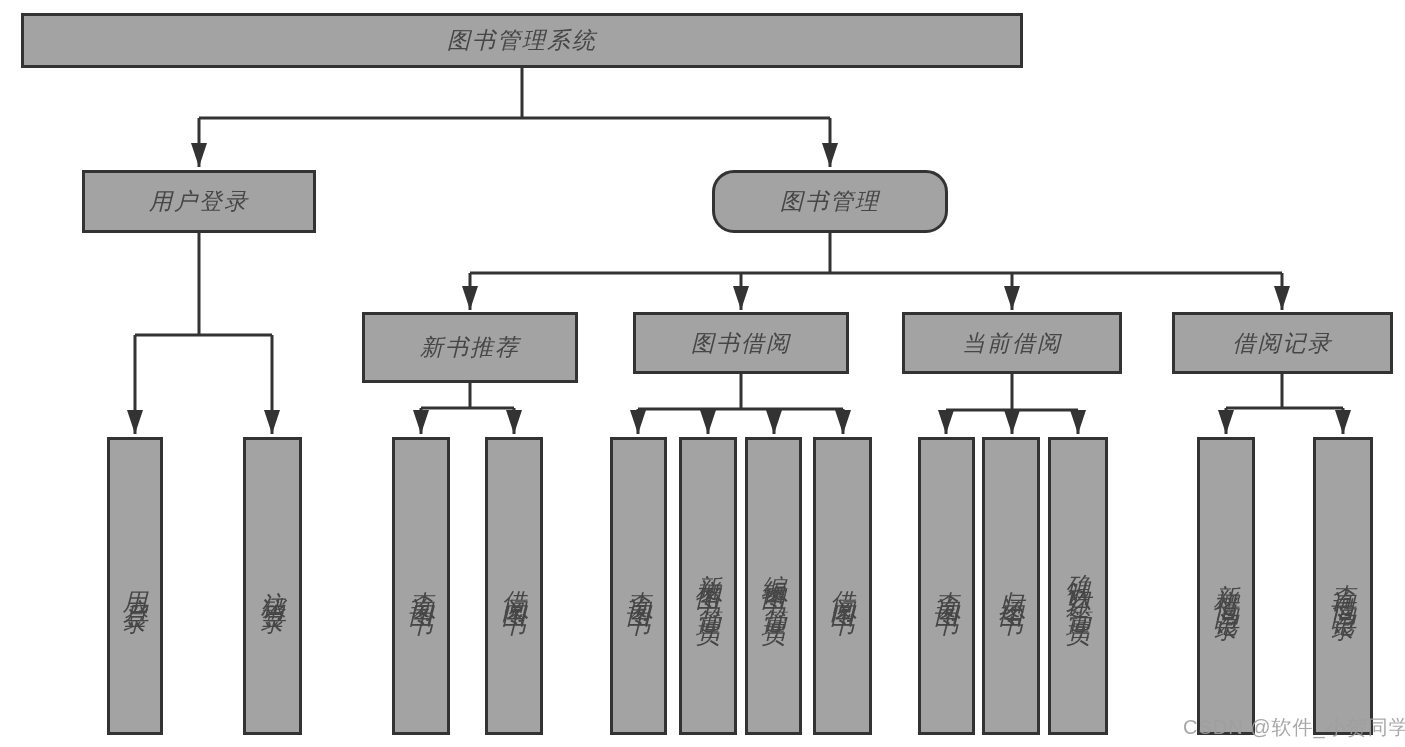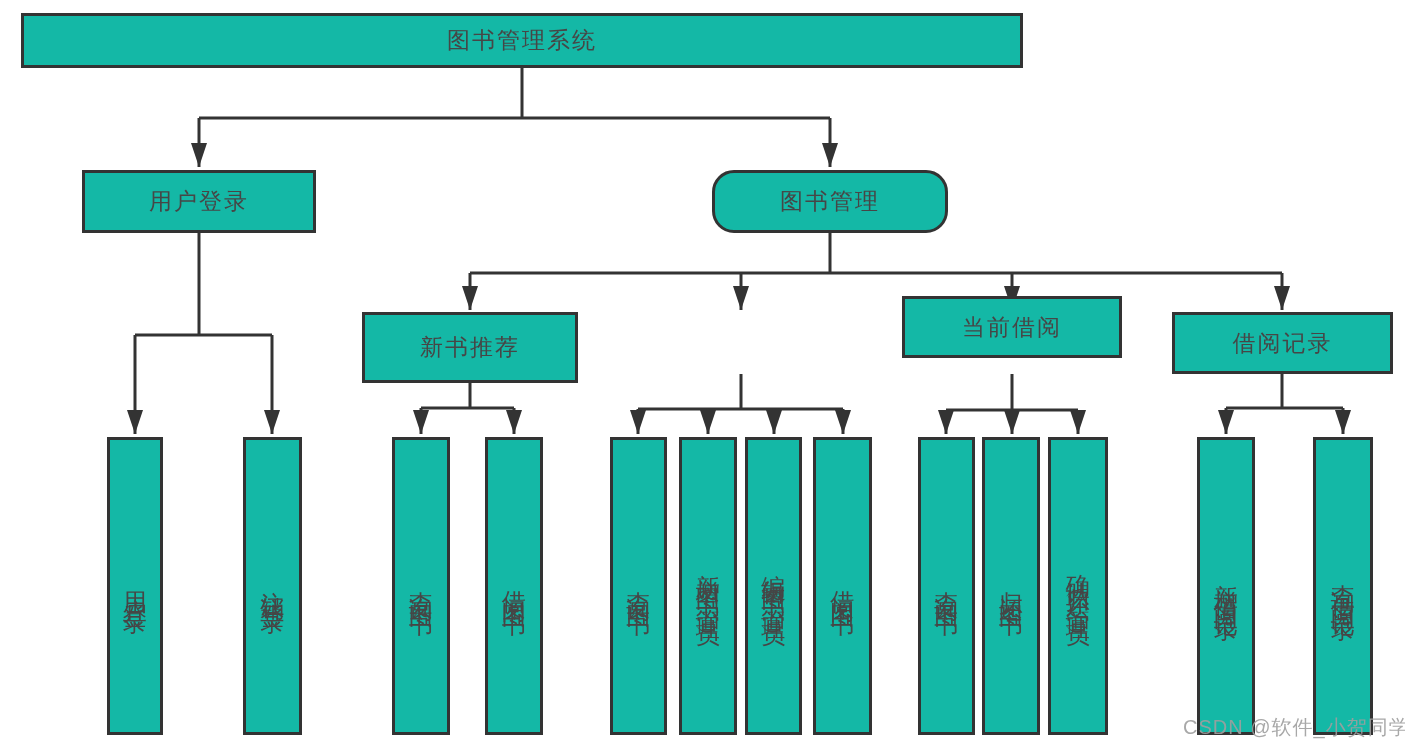"图书管理系统" .box { background: #14b8a6 -> #a3a3a3; font-style: none -> italic }
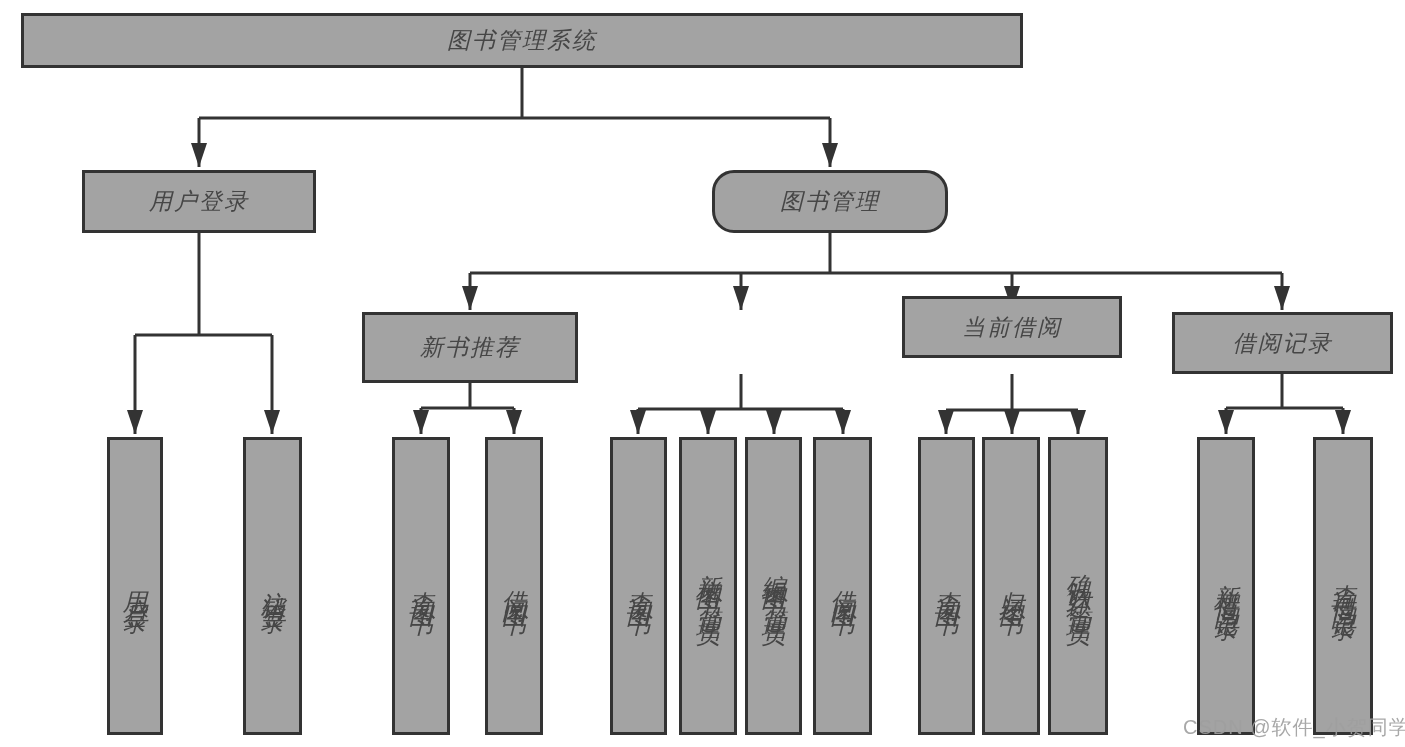"图书借阅" div.box { html: none -> <div>图书借阅</div> }
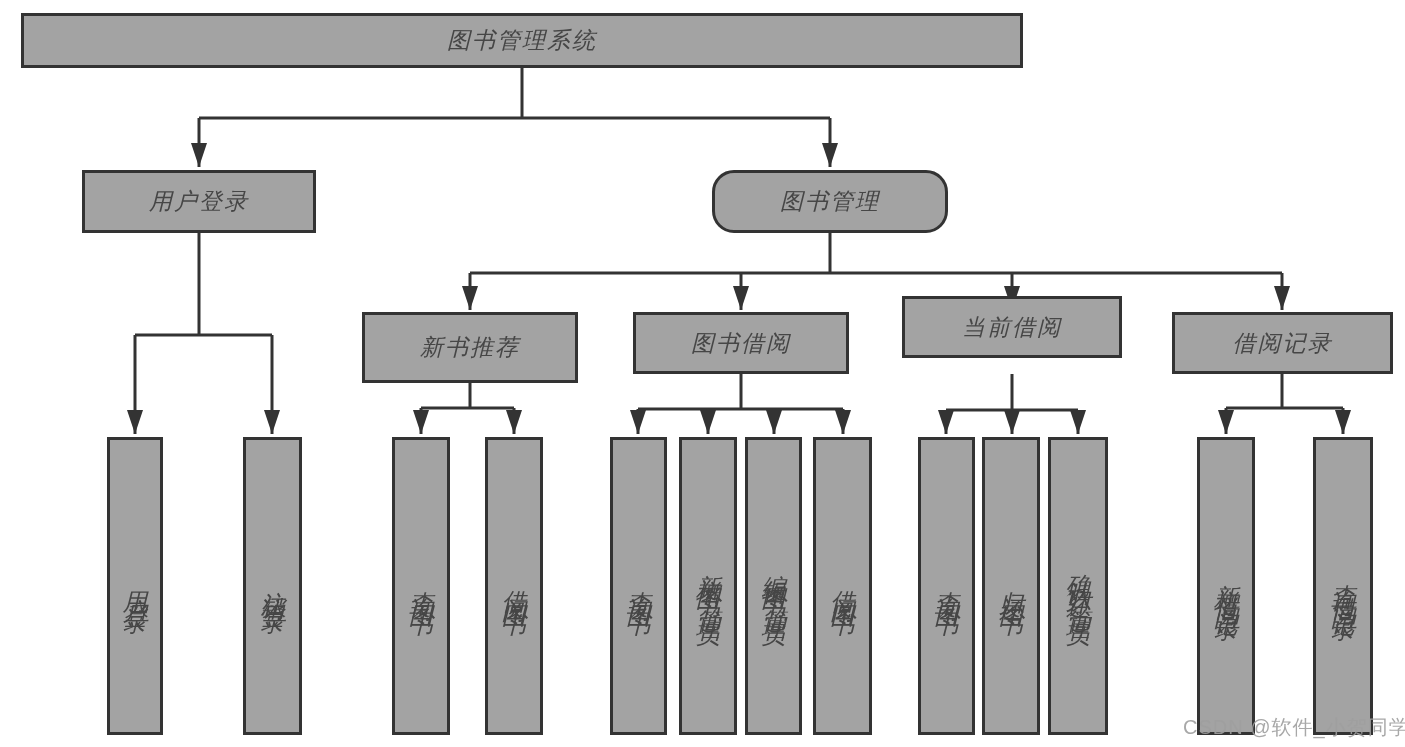"当前借阅" #n-current { top: 296px -> 312px }
